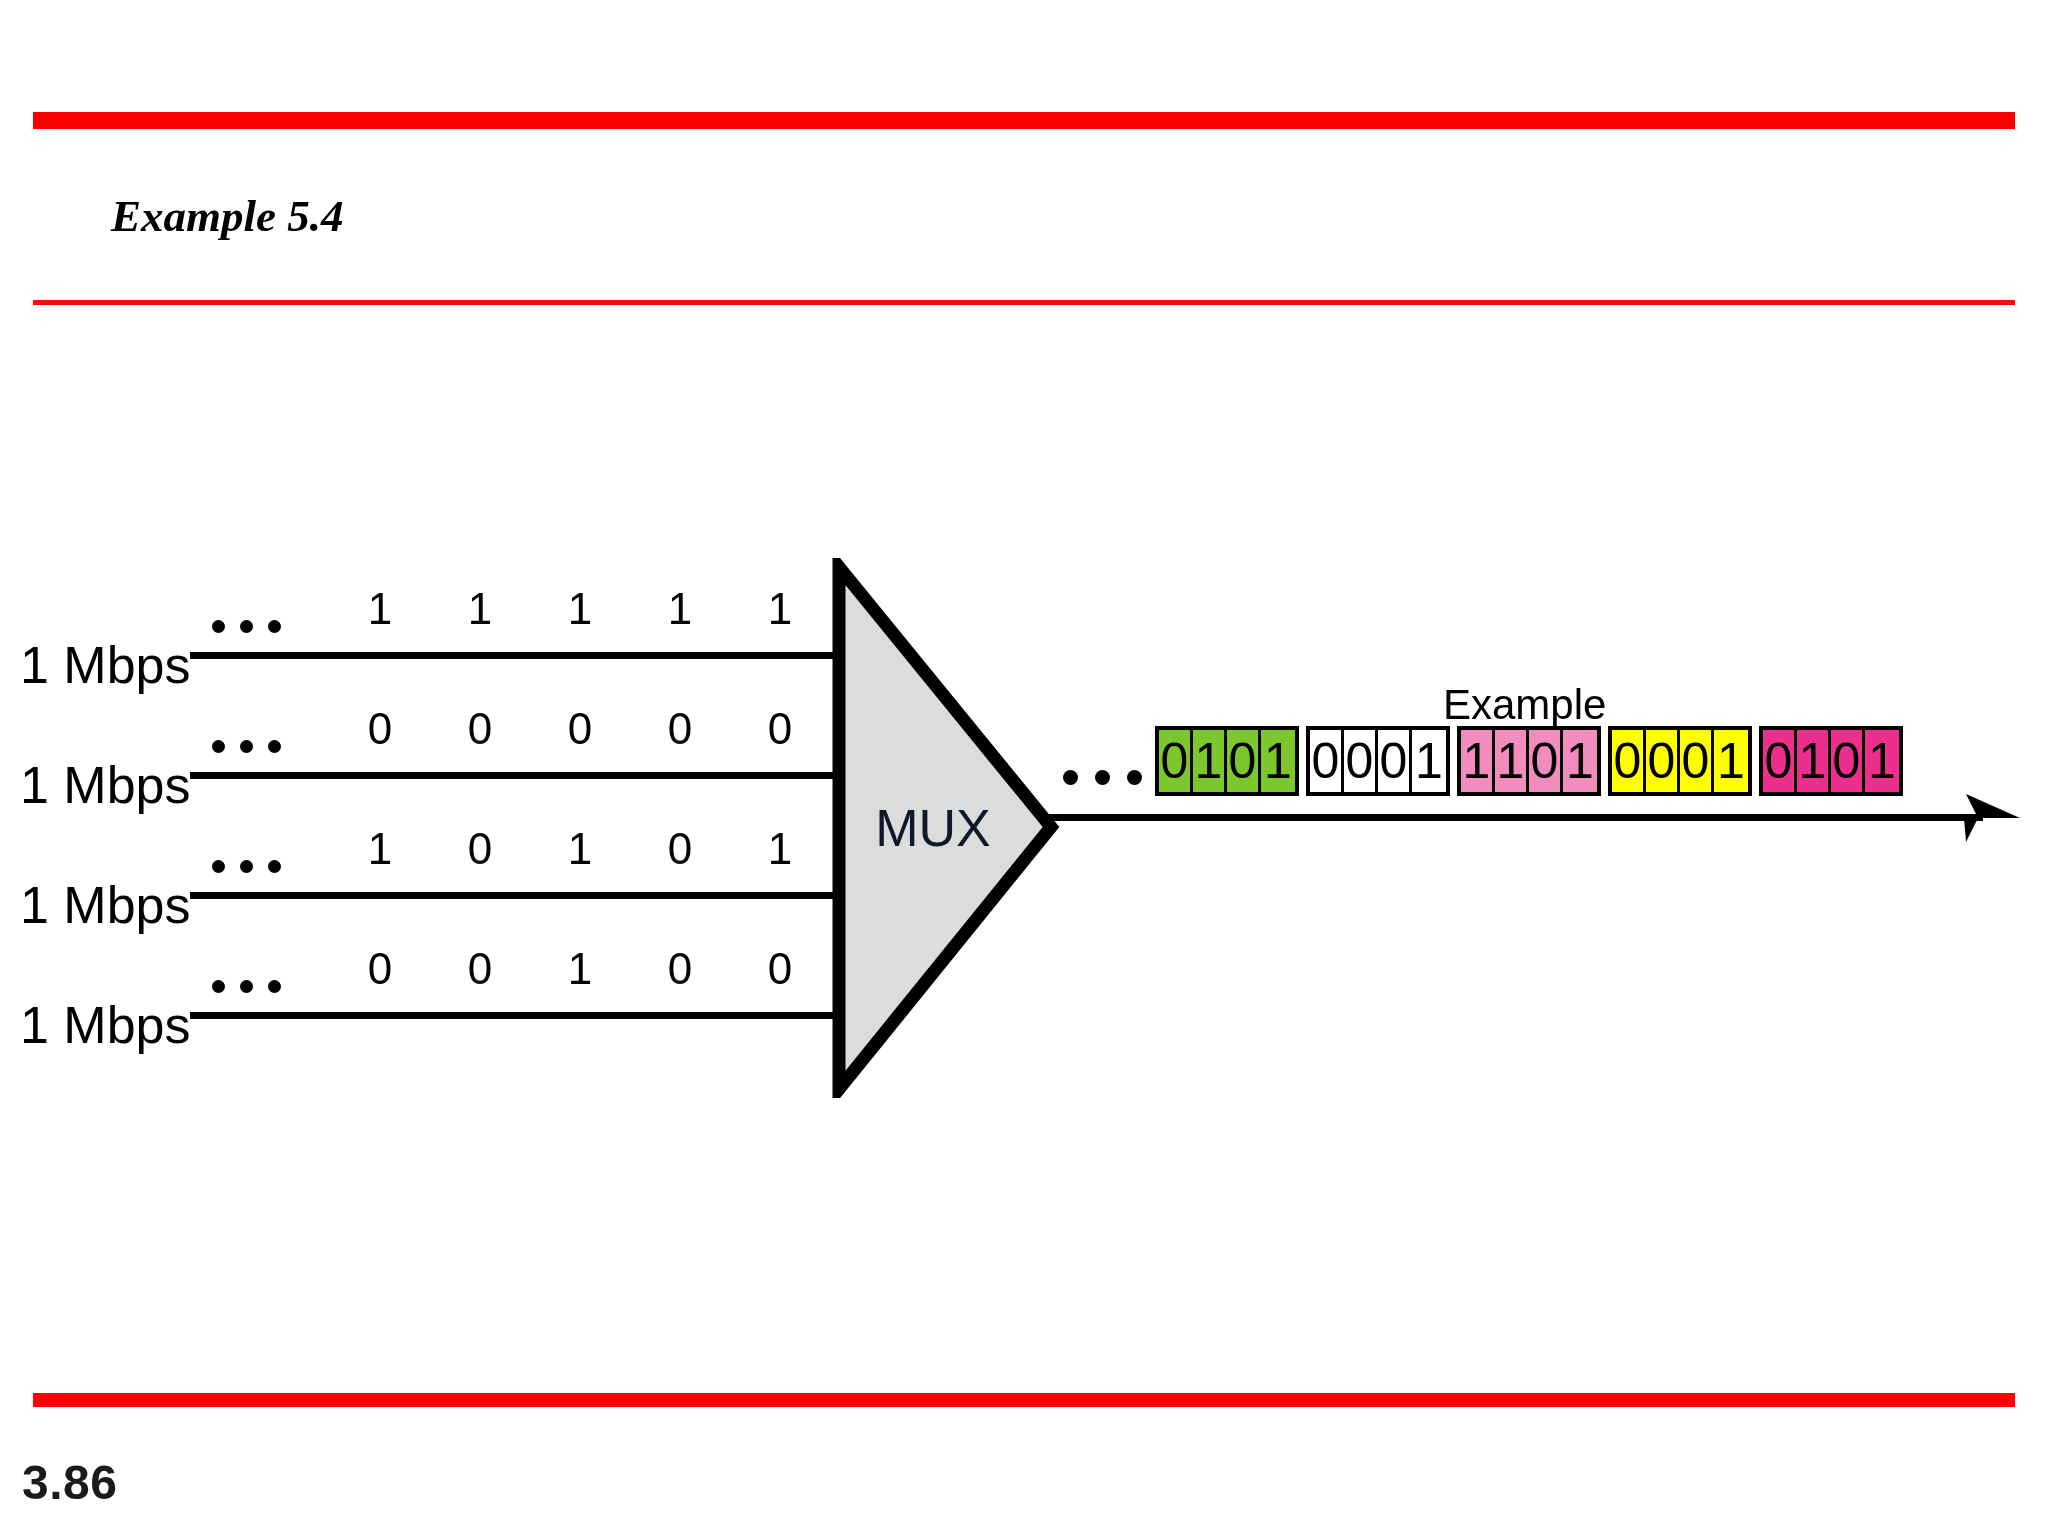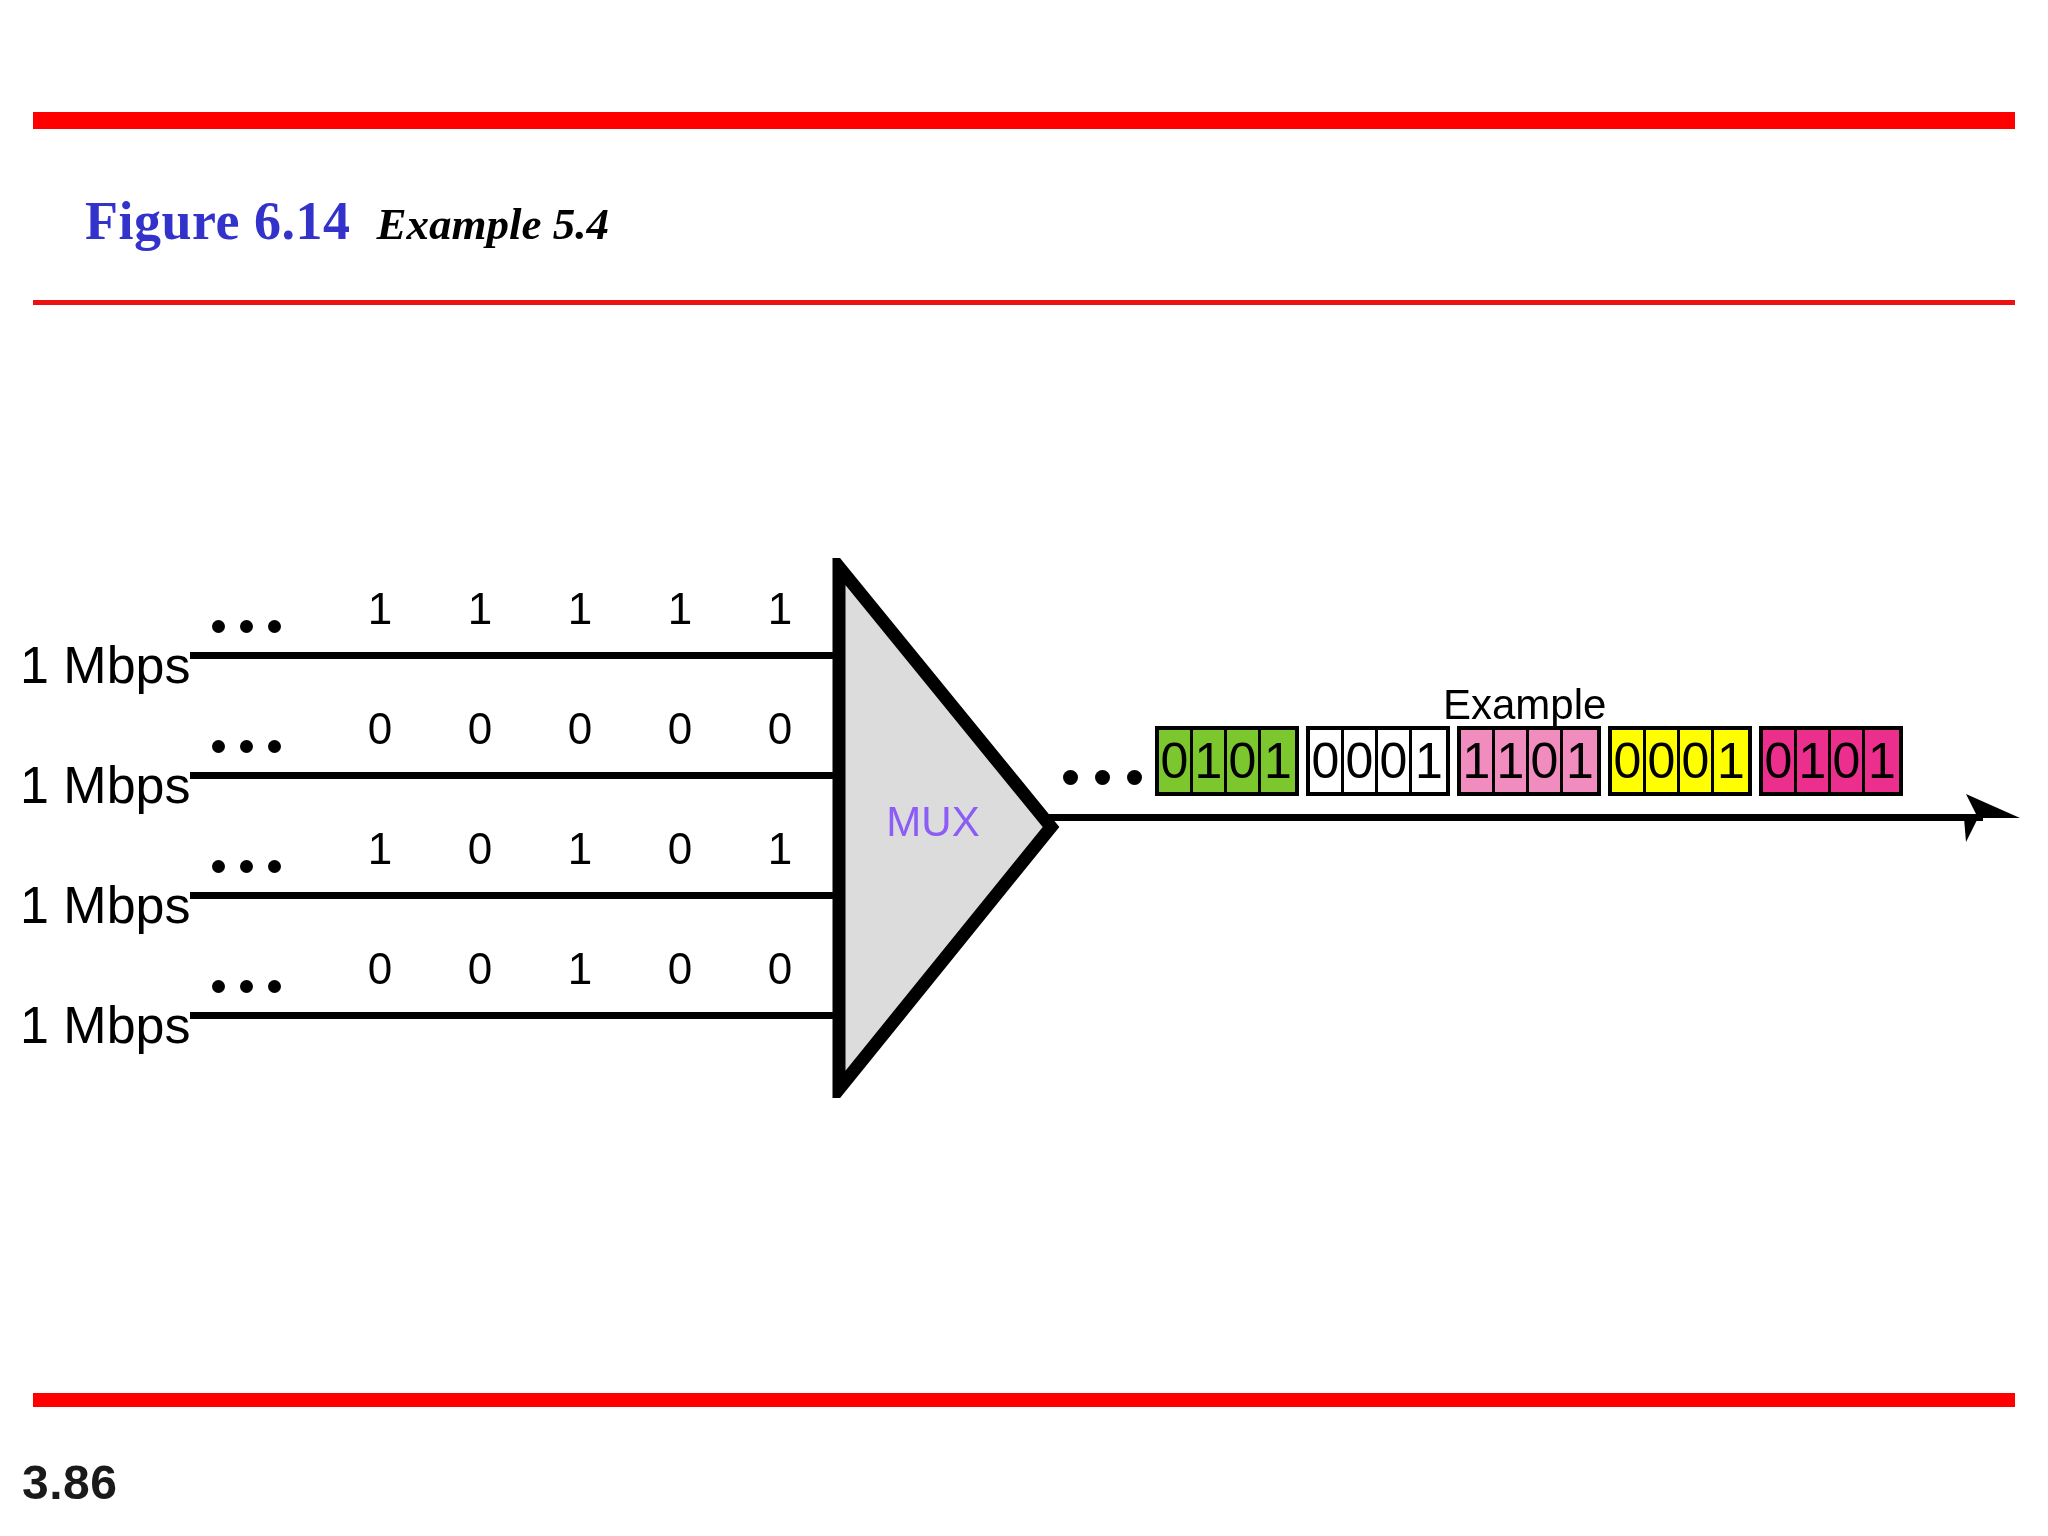"Figure 6.14" span.title-figure { html: <span>Figure 6.14</span> -> none }
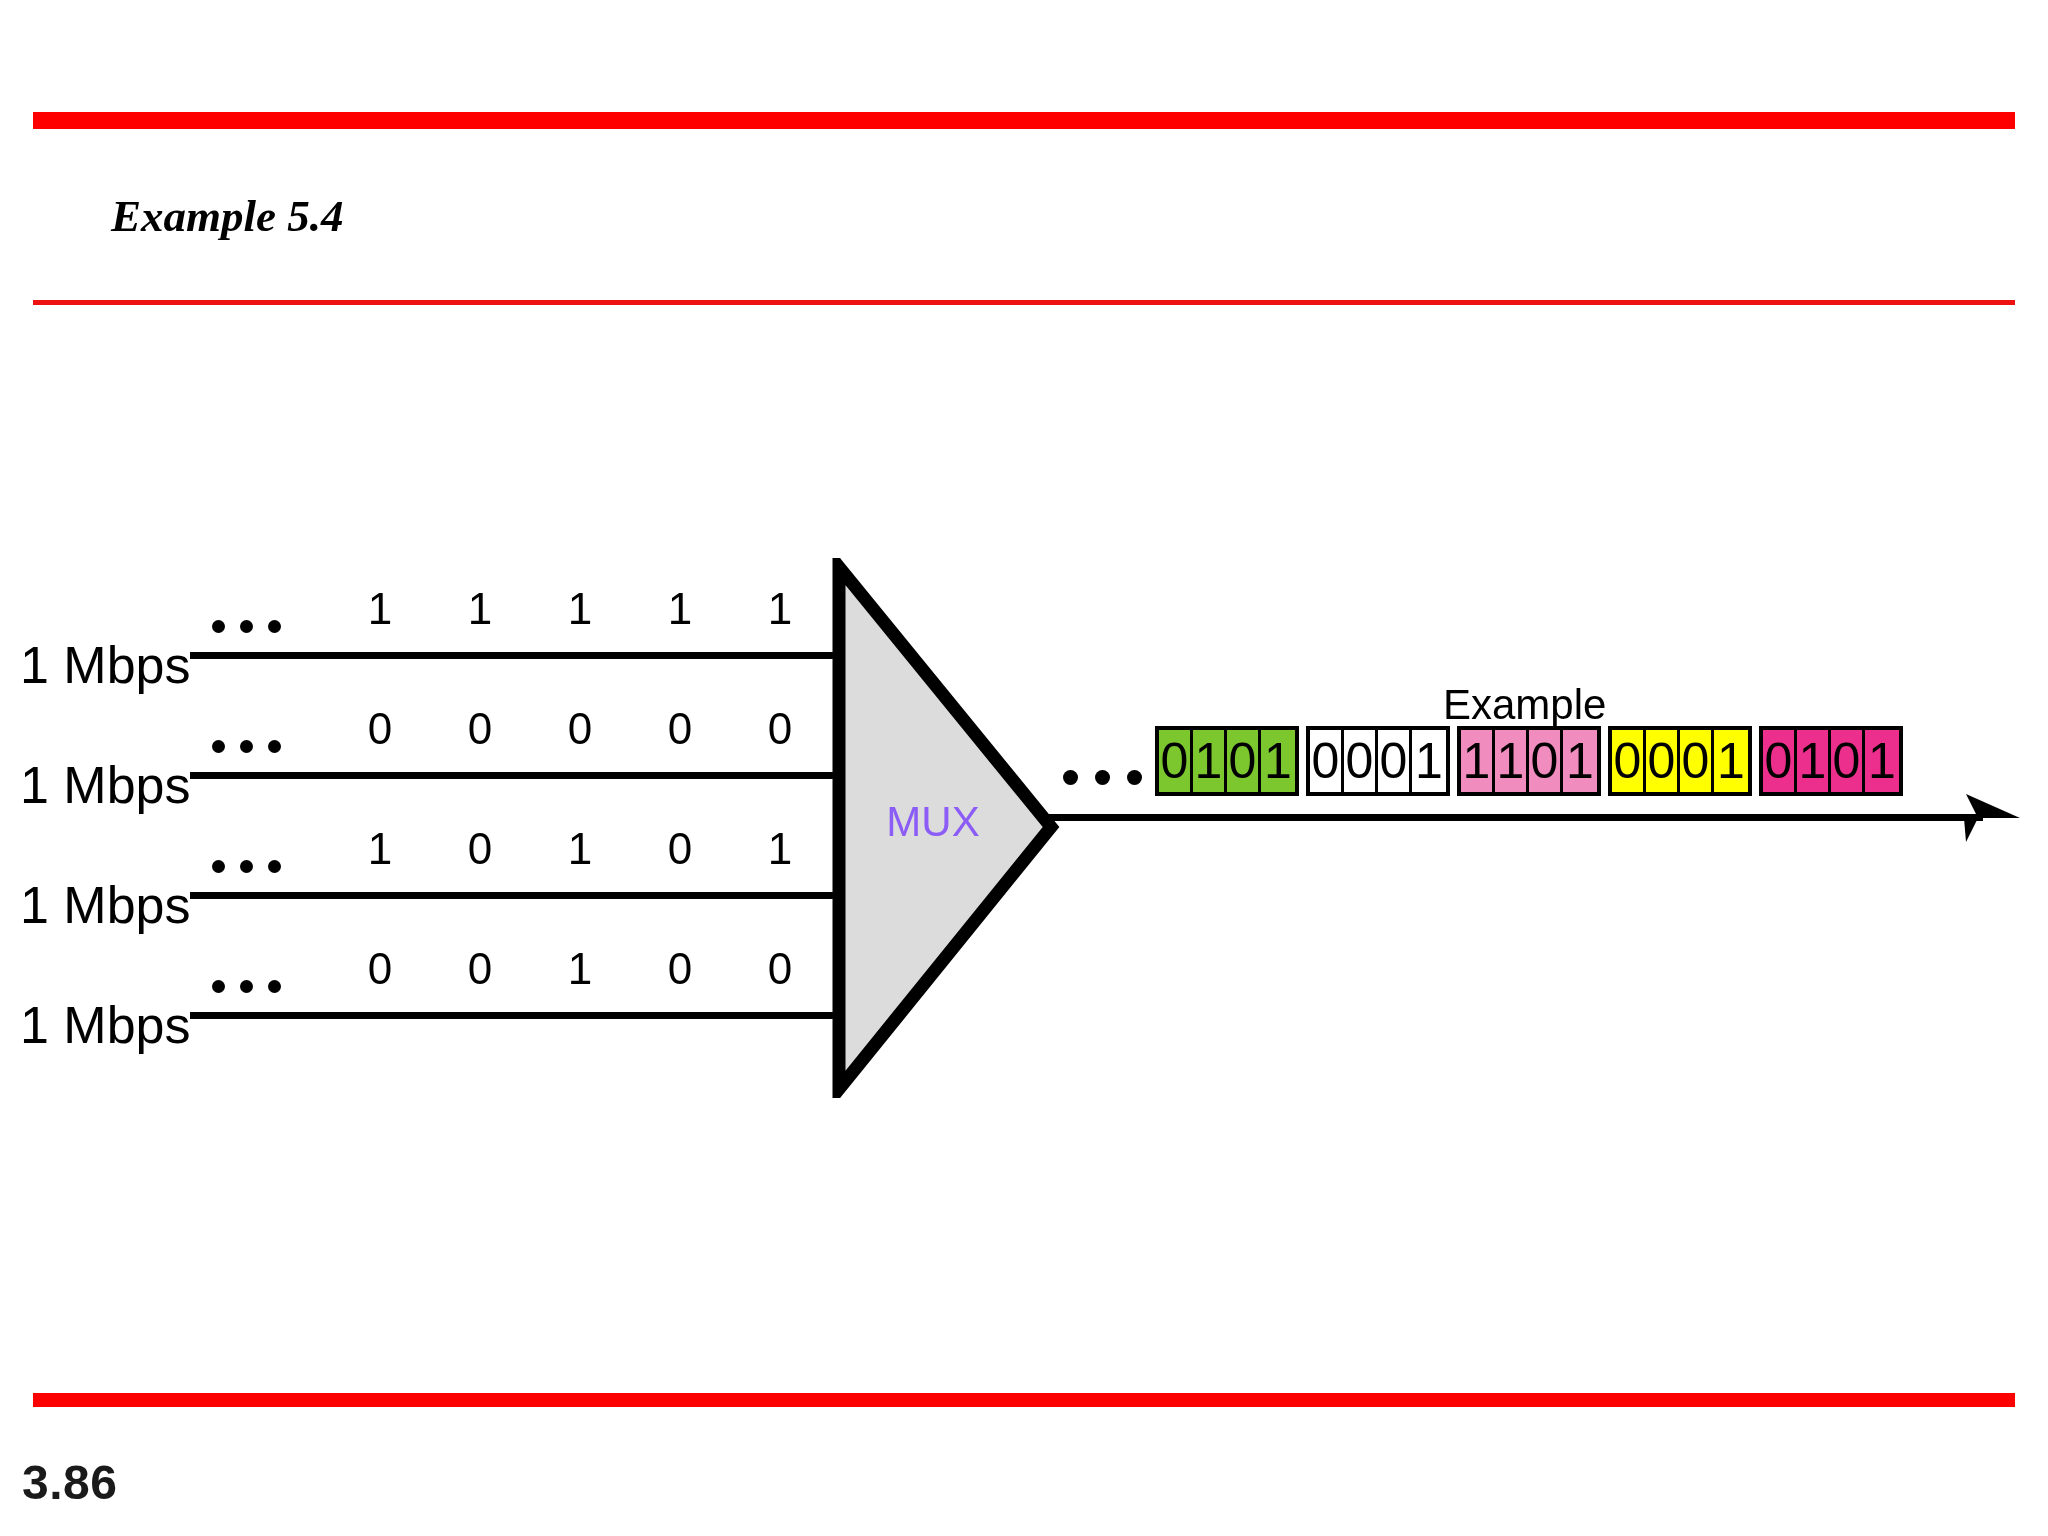"MUX" .mux-label { color: #8b5cf6 -> #0f172a; font-size: 42px -> 52px }
